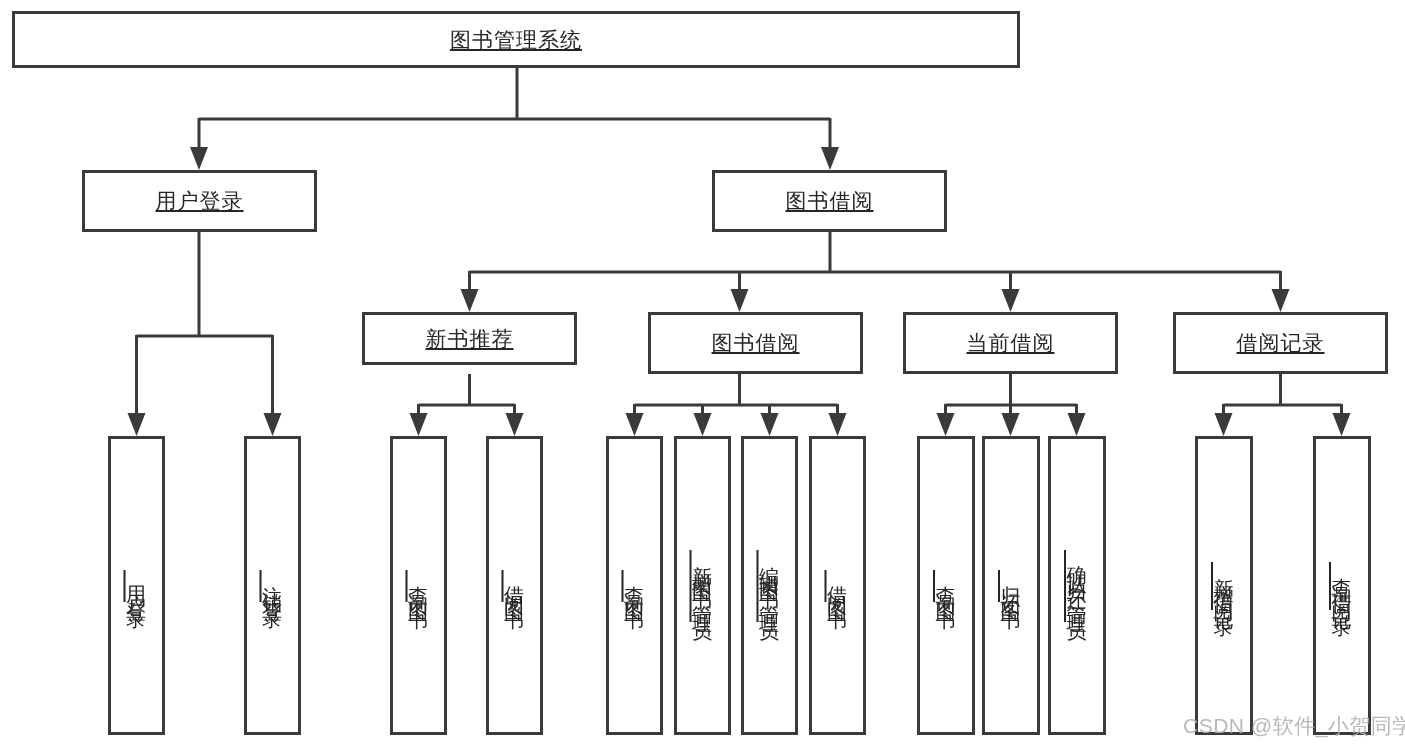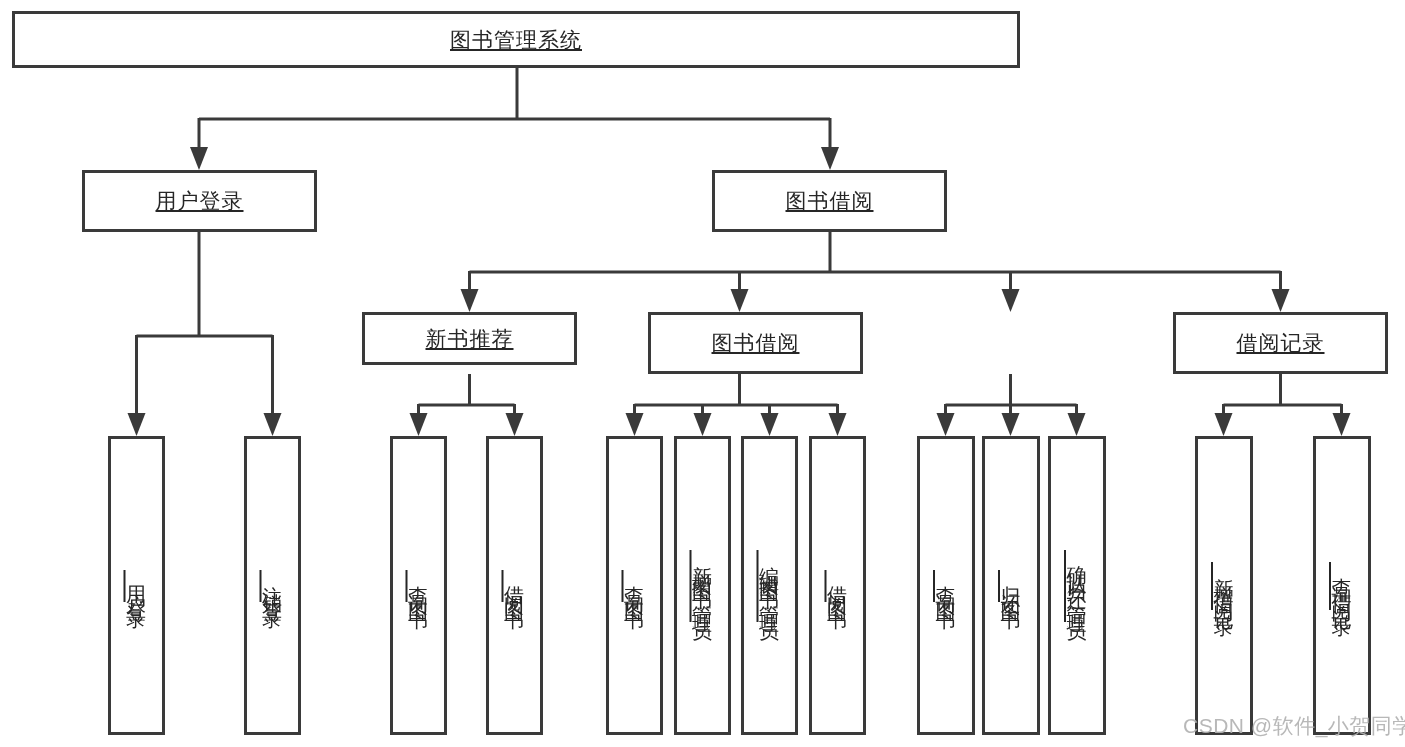"当前借阅" div.node { html: none -> <div> <span>当前借阅</span> </div> }
